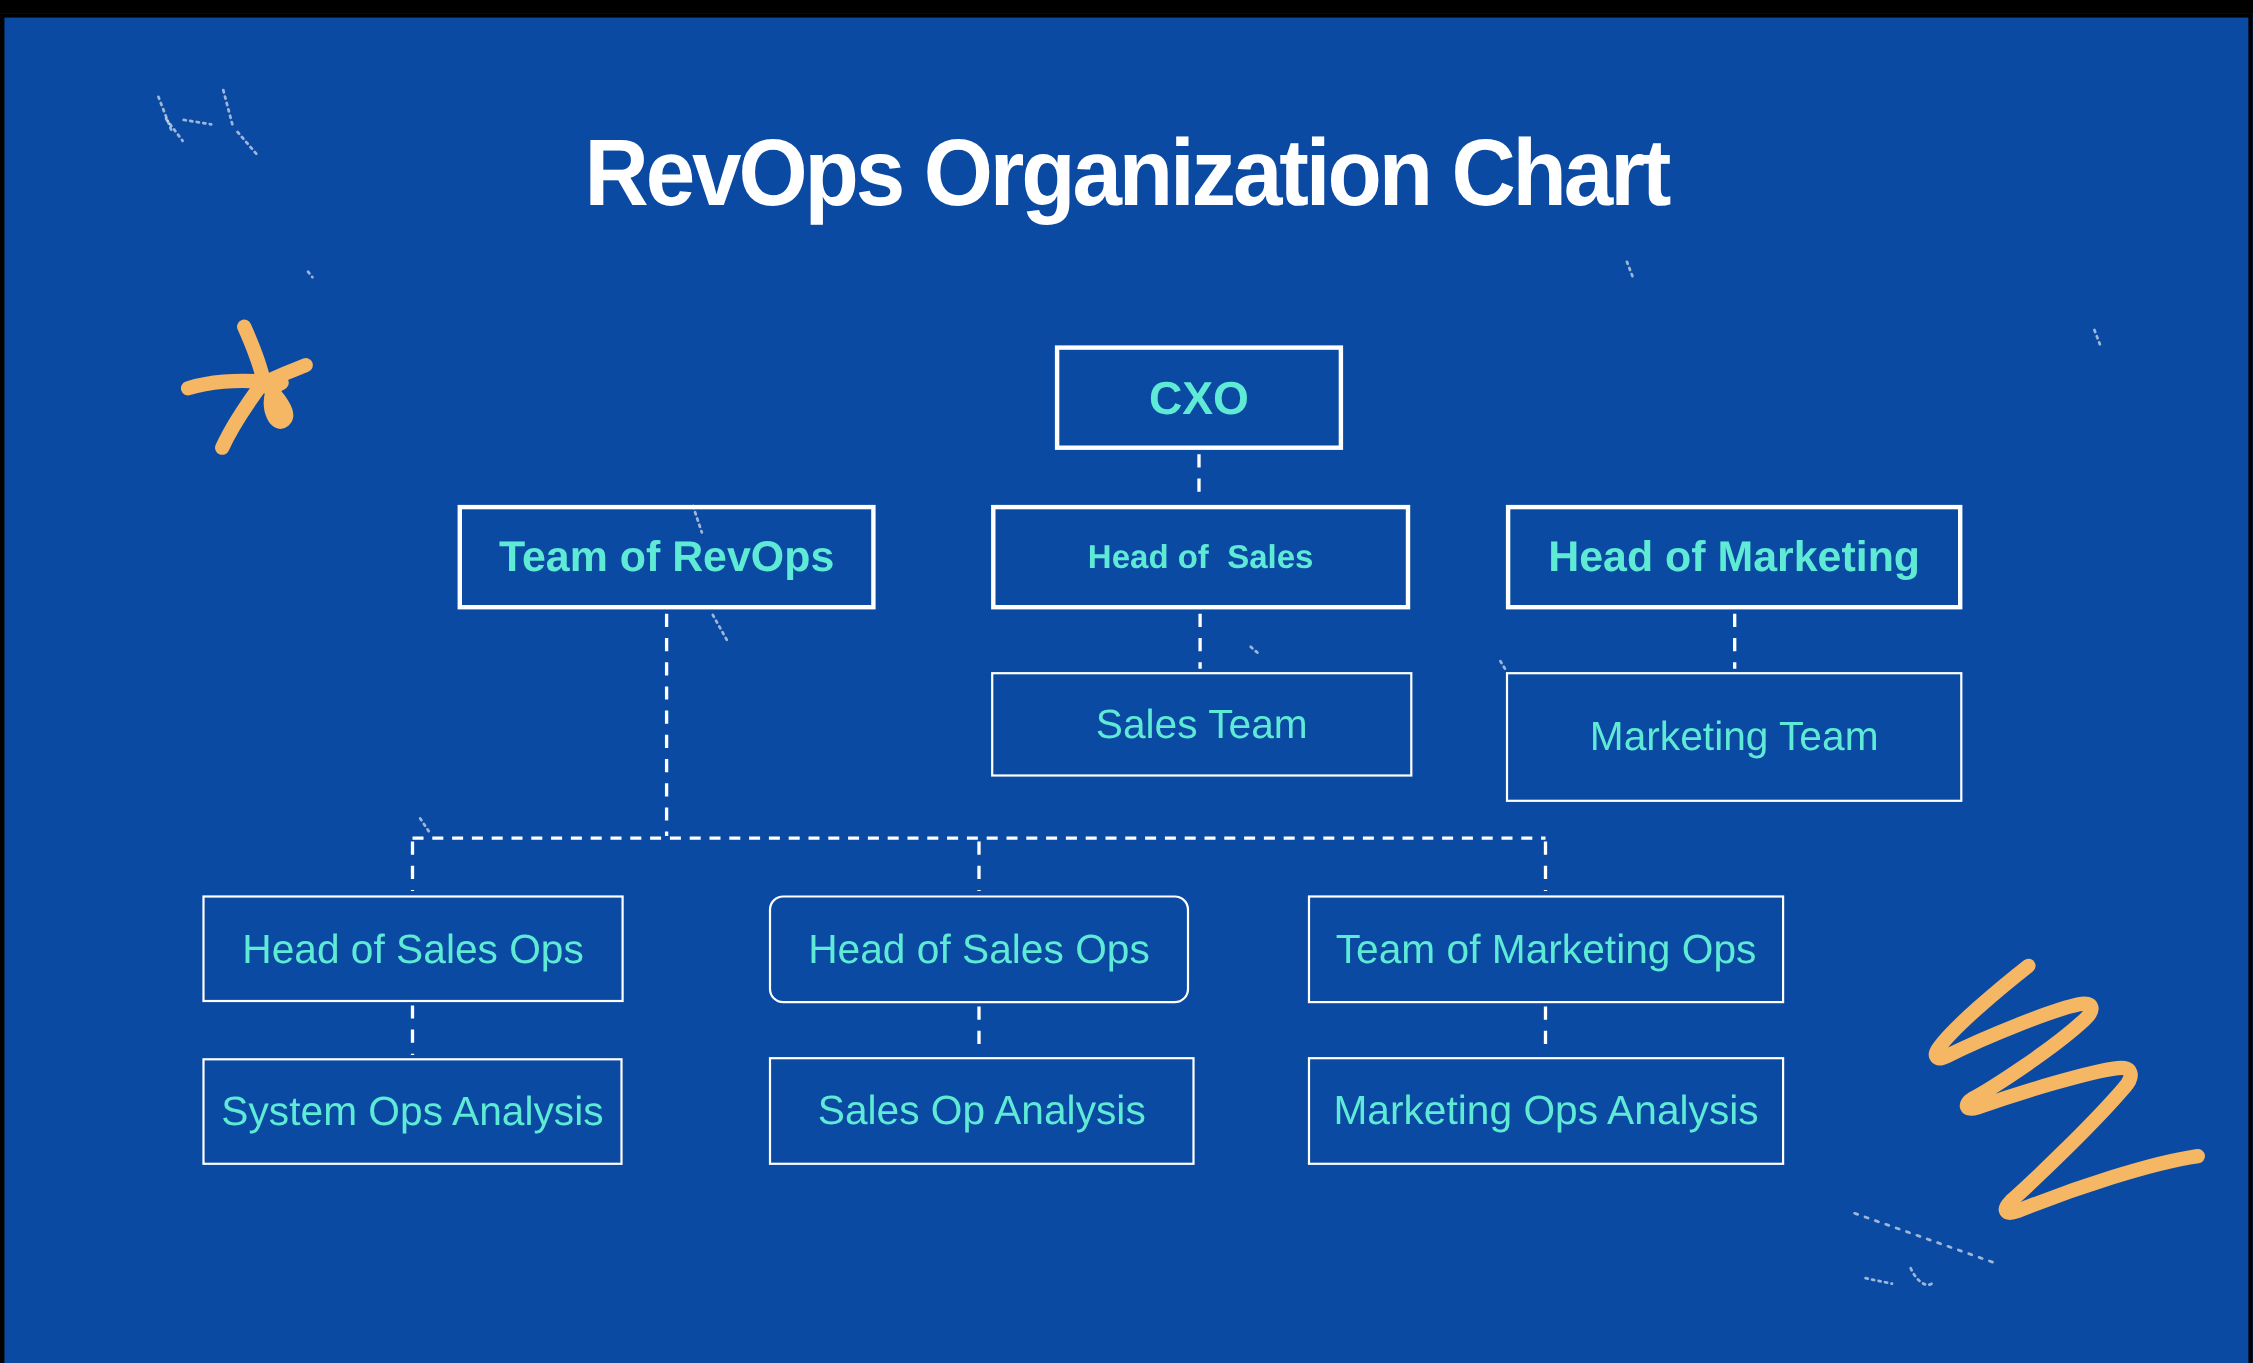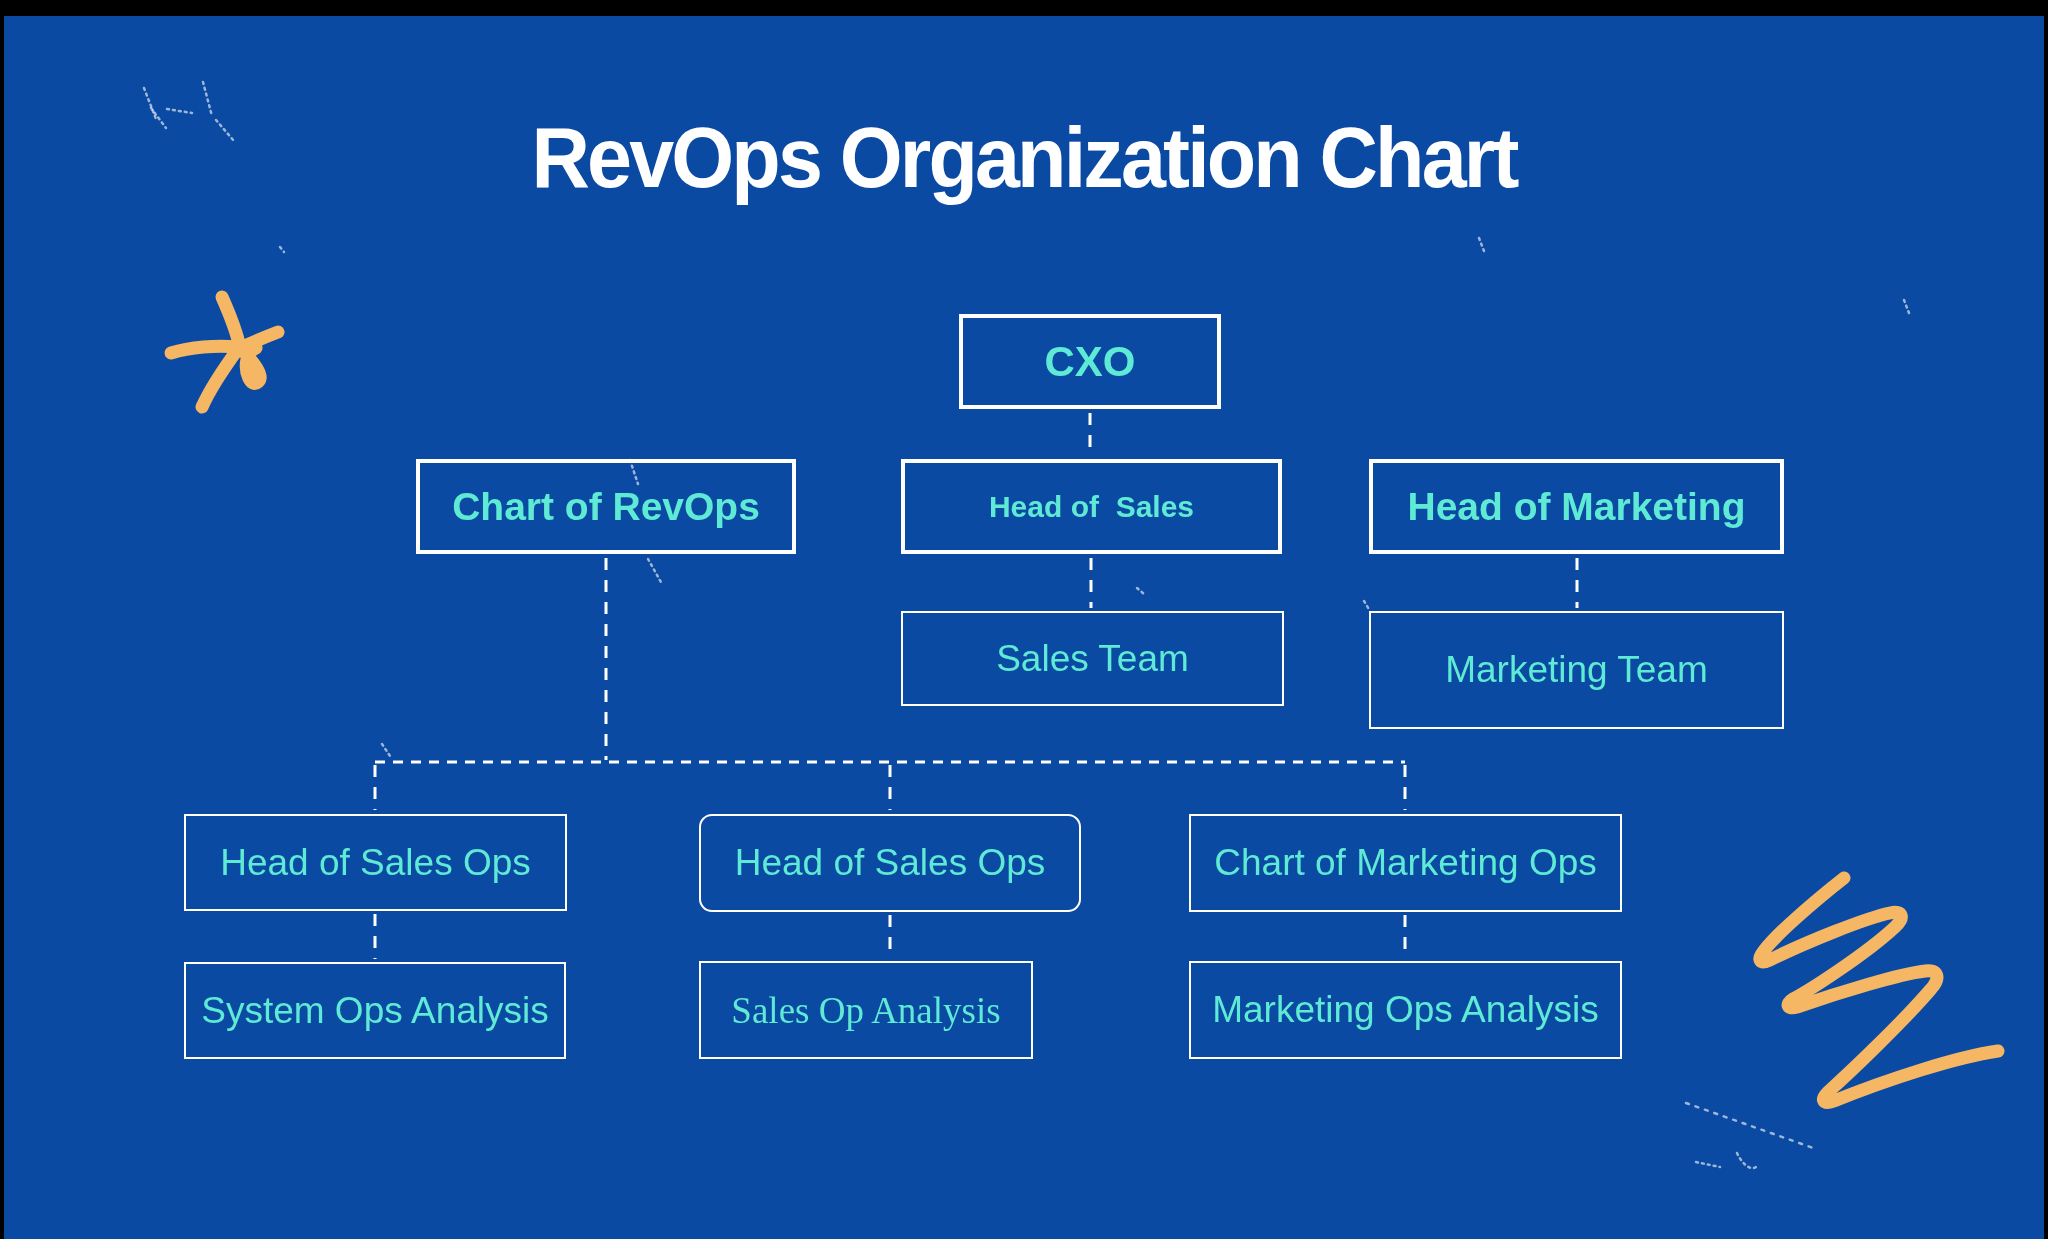"Chart of RevOps" span { text: Chart -> Team }
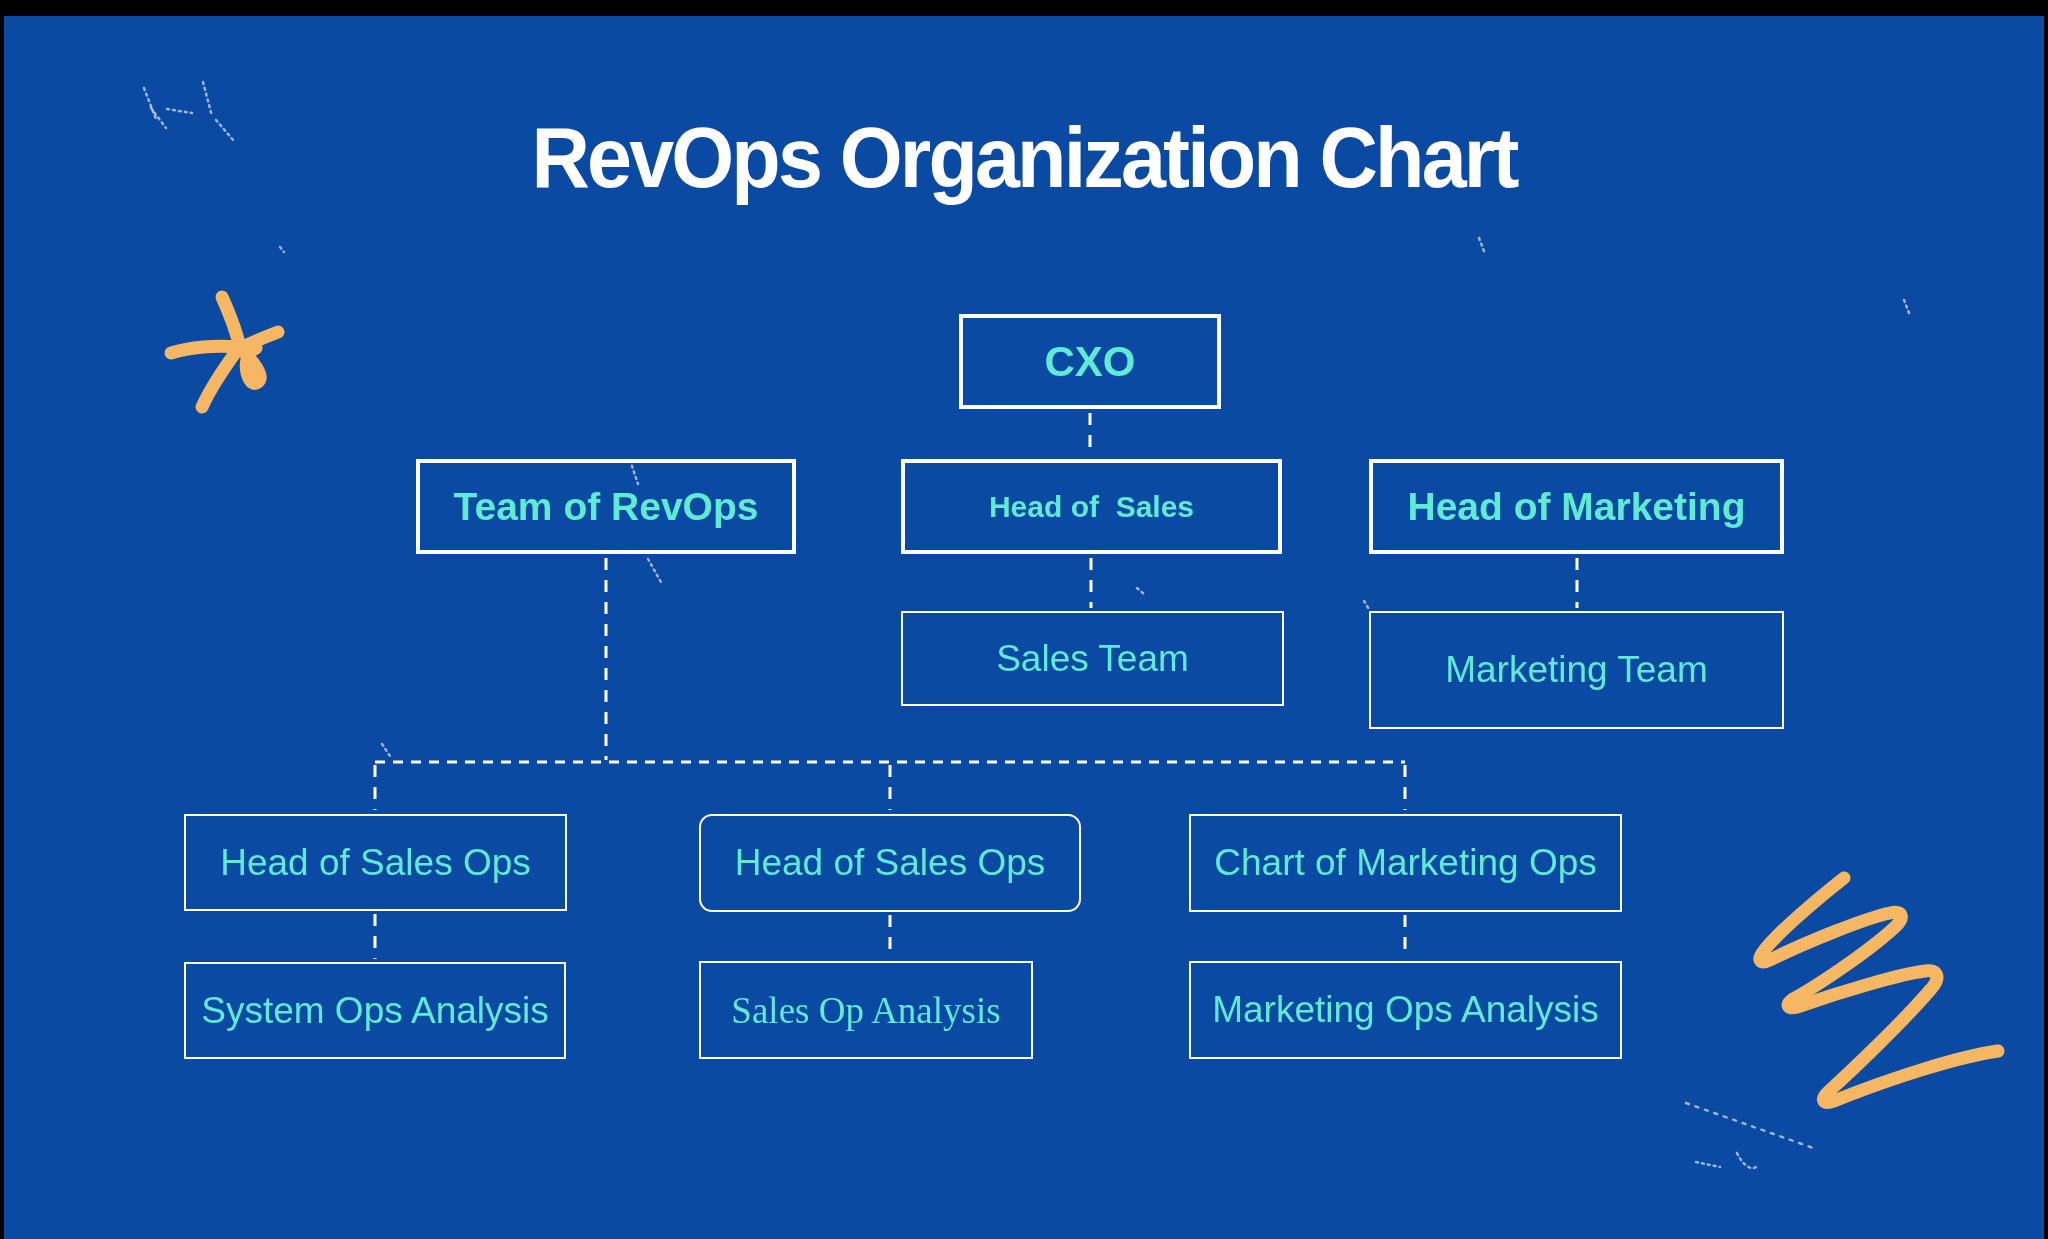"Chart of Marketing Ops" span { text: Chart -> Team }
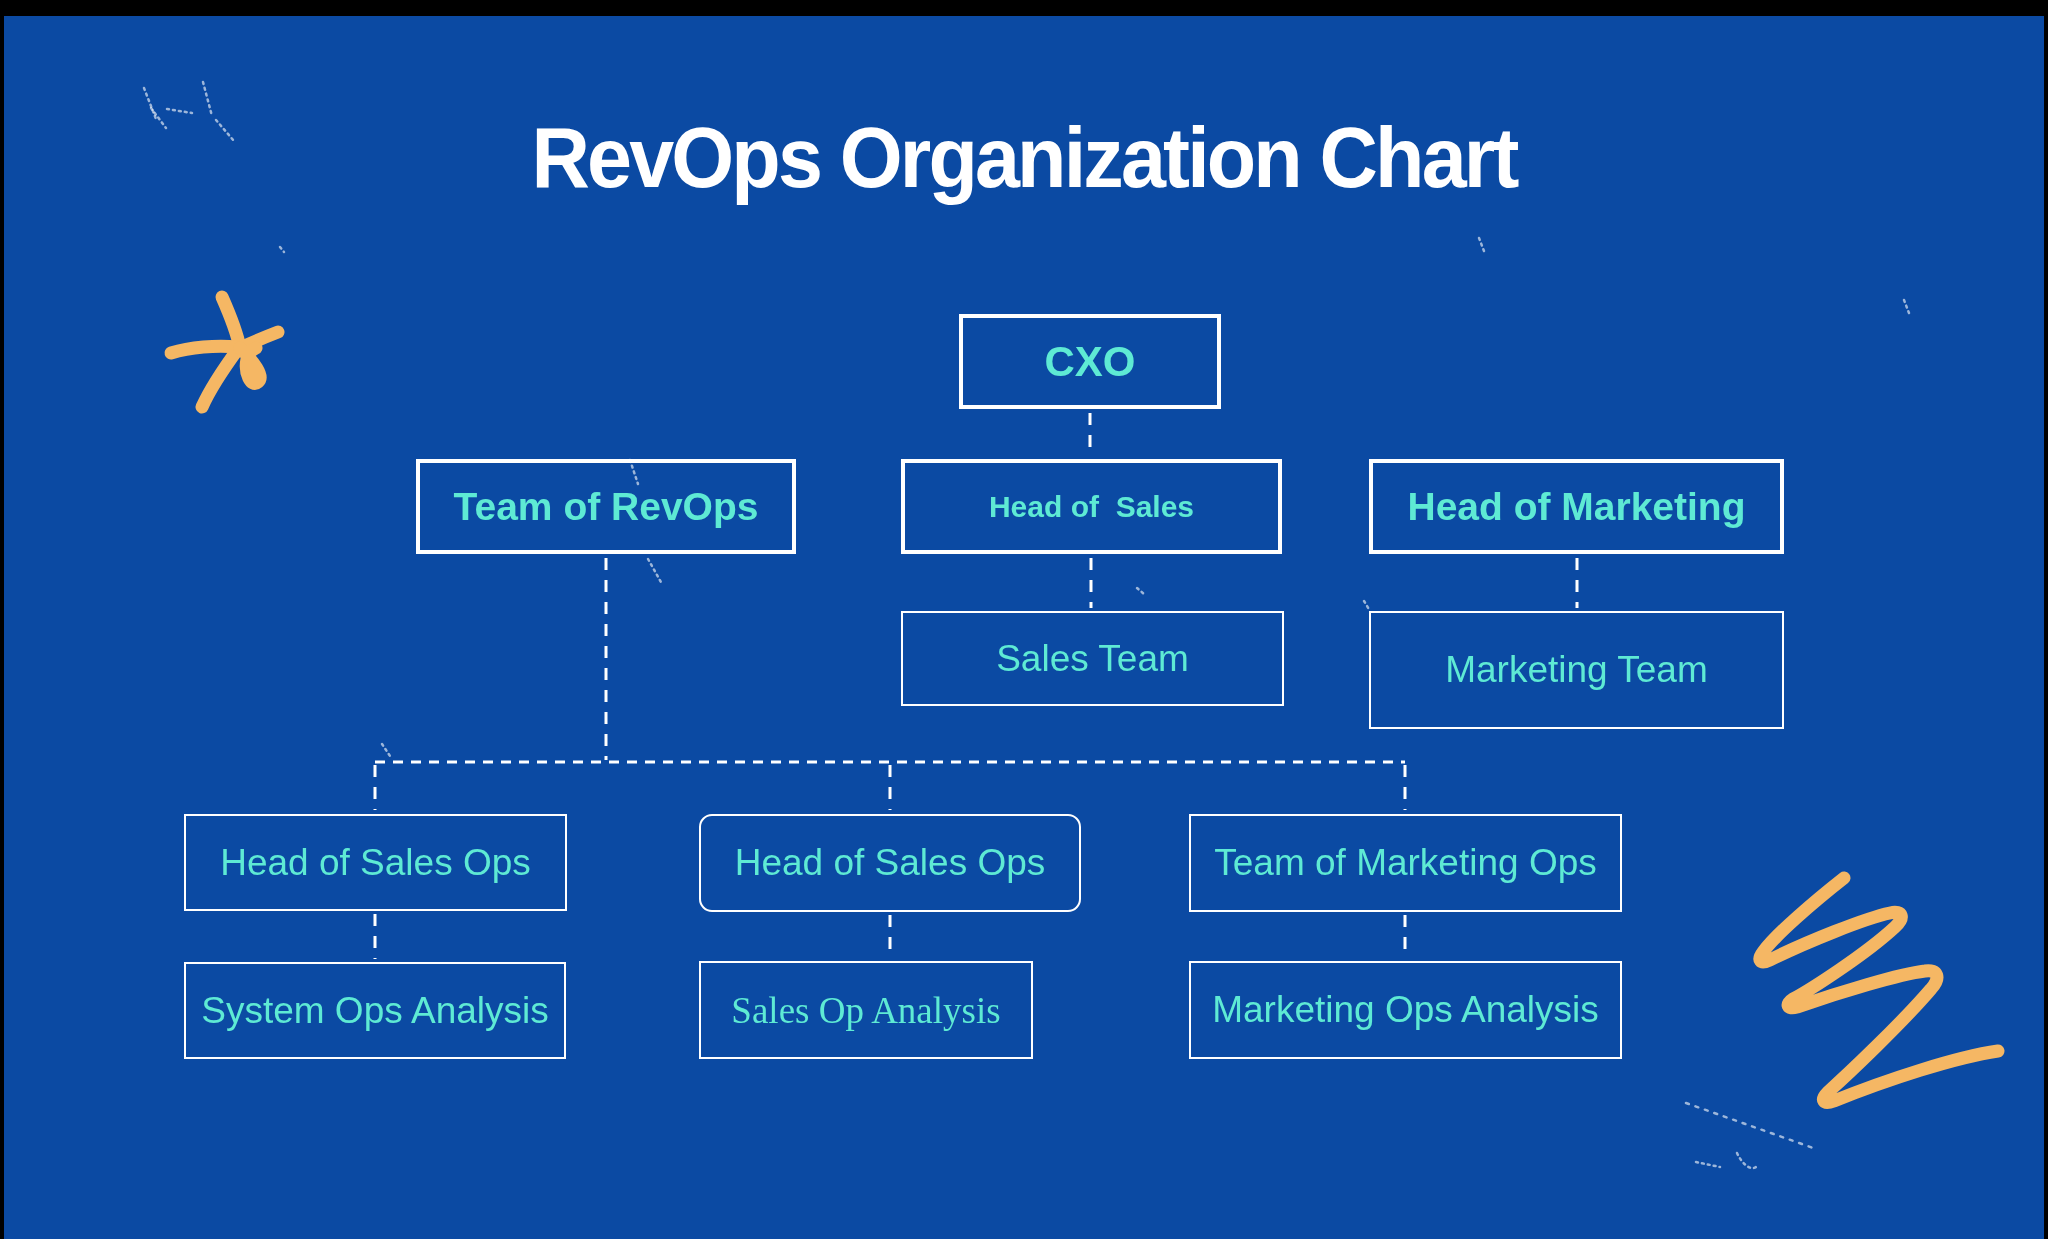"Sales Op Analysis" .n-sales_op_analysis { font-family: Liberation Serif, serif -> none; width: 334px -> 387px }
